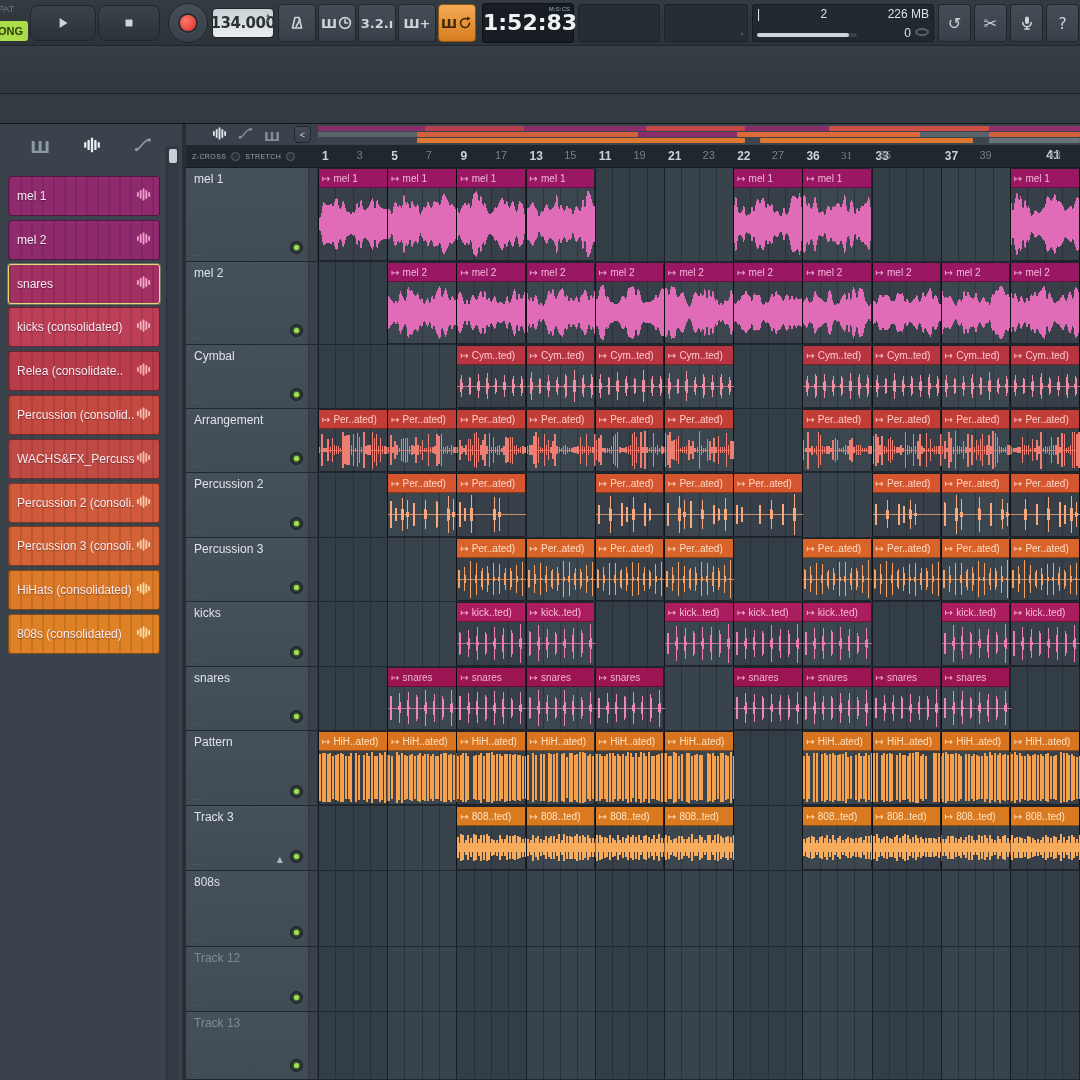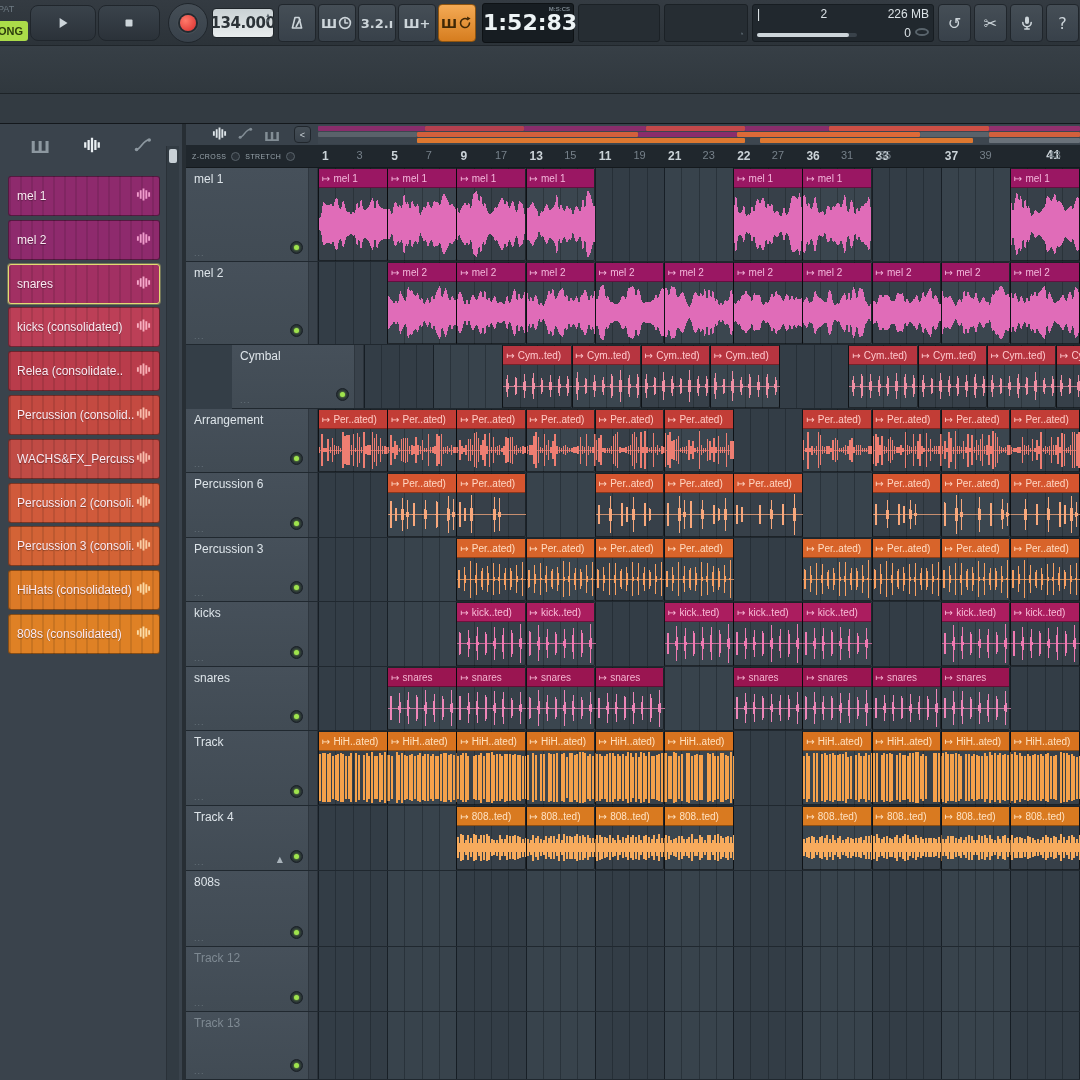"31" span.rnum { font-family: none -> Liberation Serif, serif }
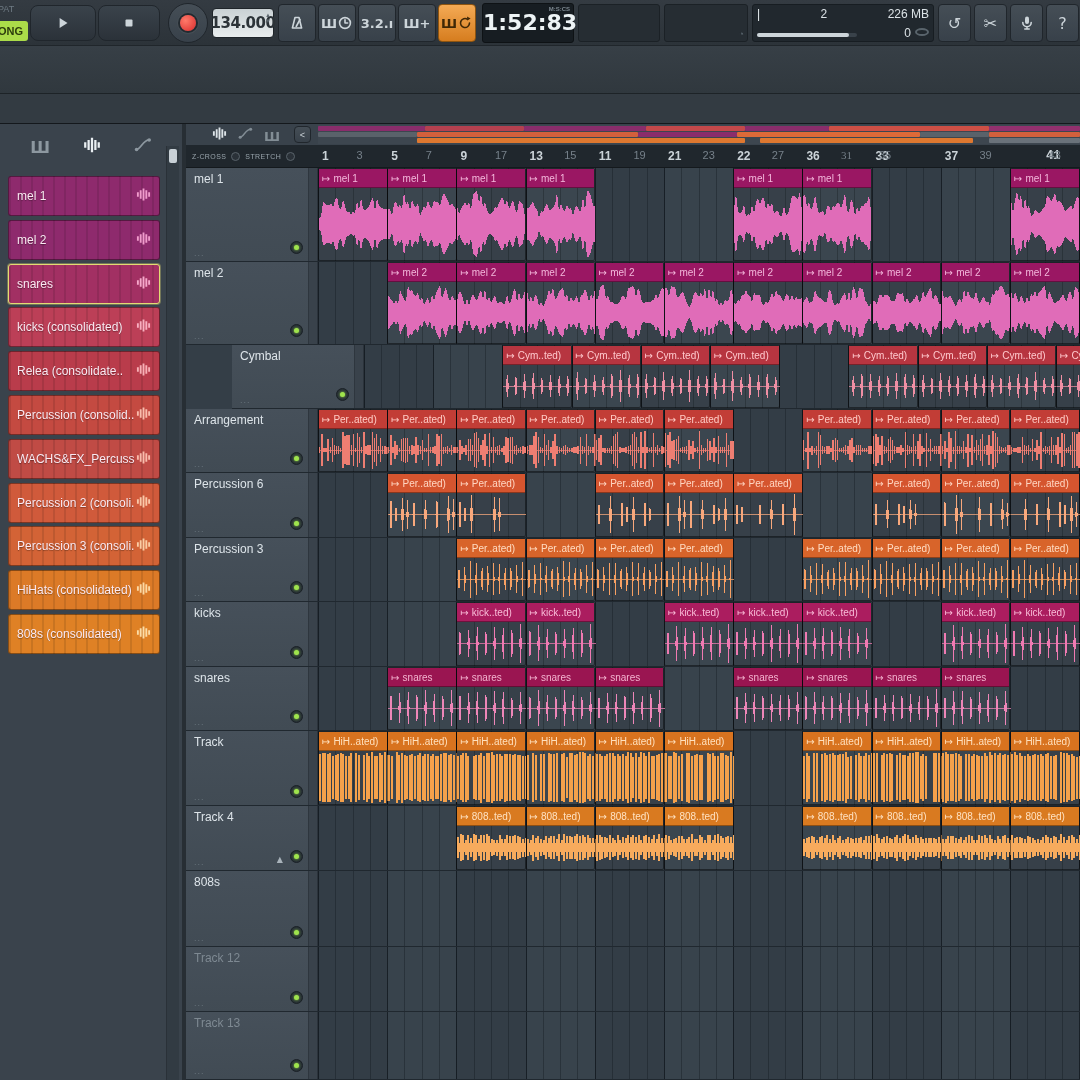"Cymbal" div.trow { margin-left: 46px -> none }
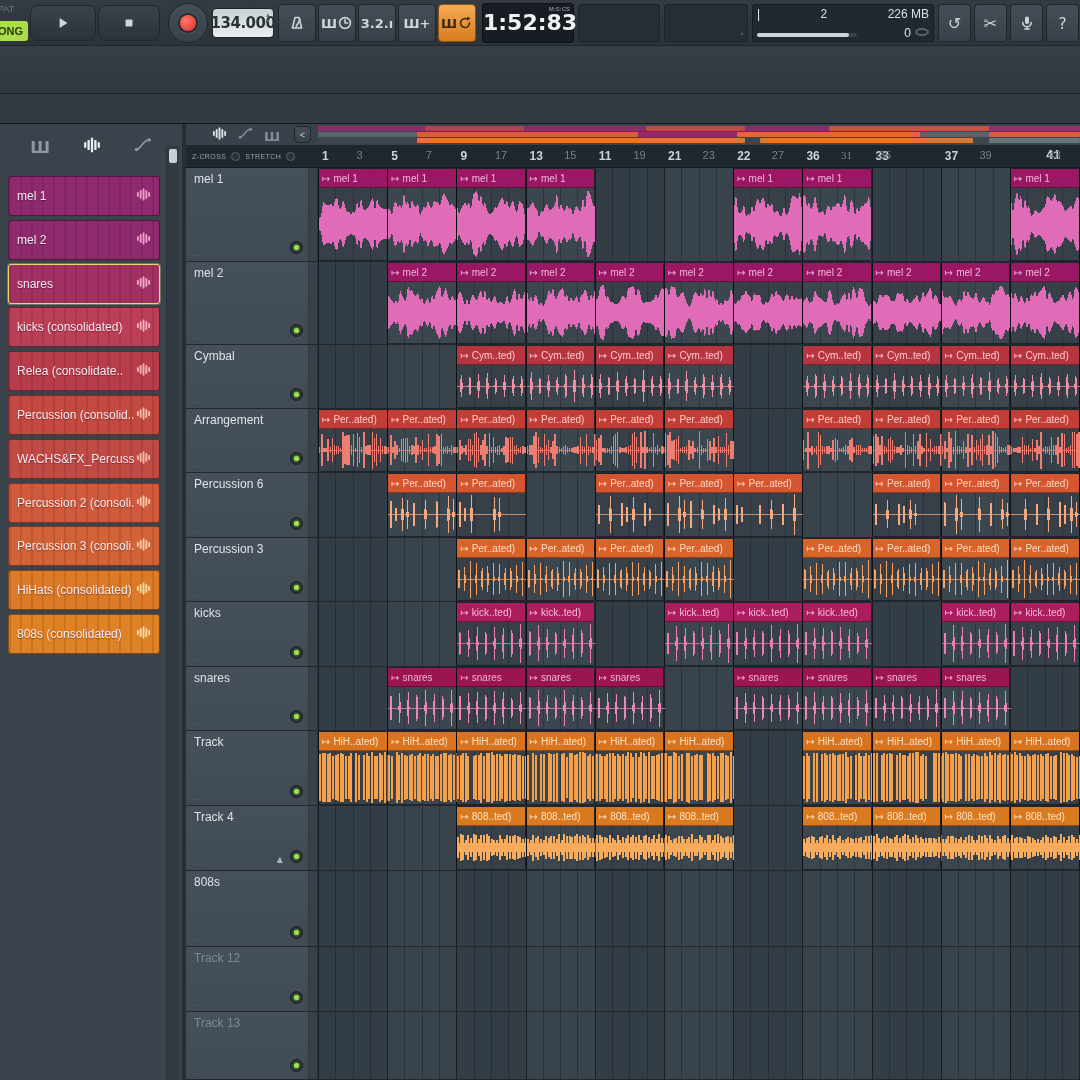"Percussion 6" div.tname { text: 6 -> 2 }
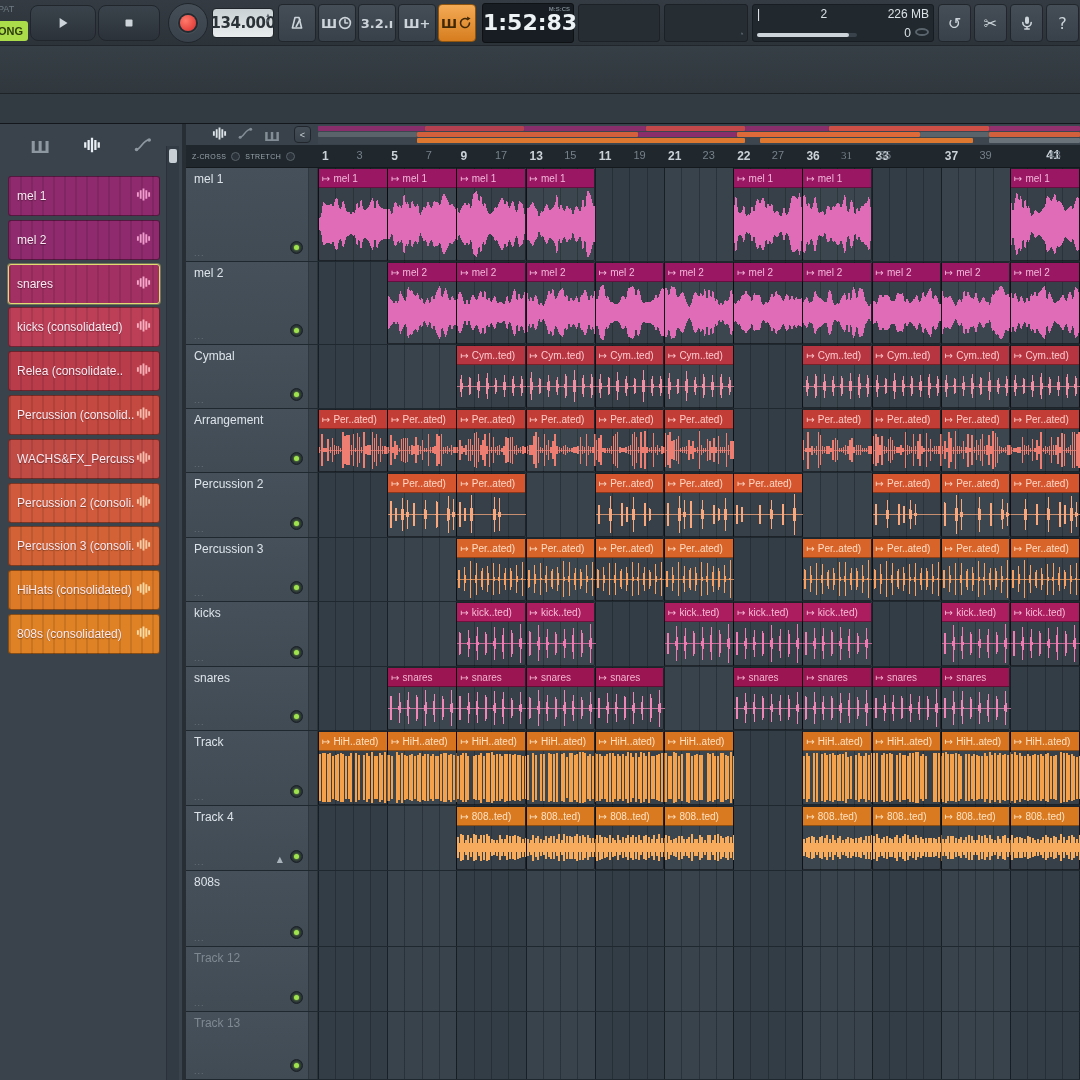"Track" div.tname { text: Track -> Pattern }
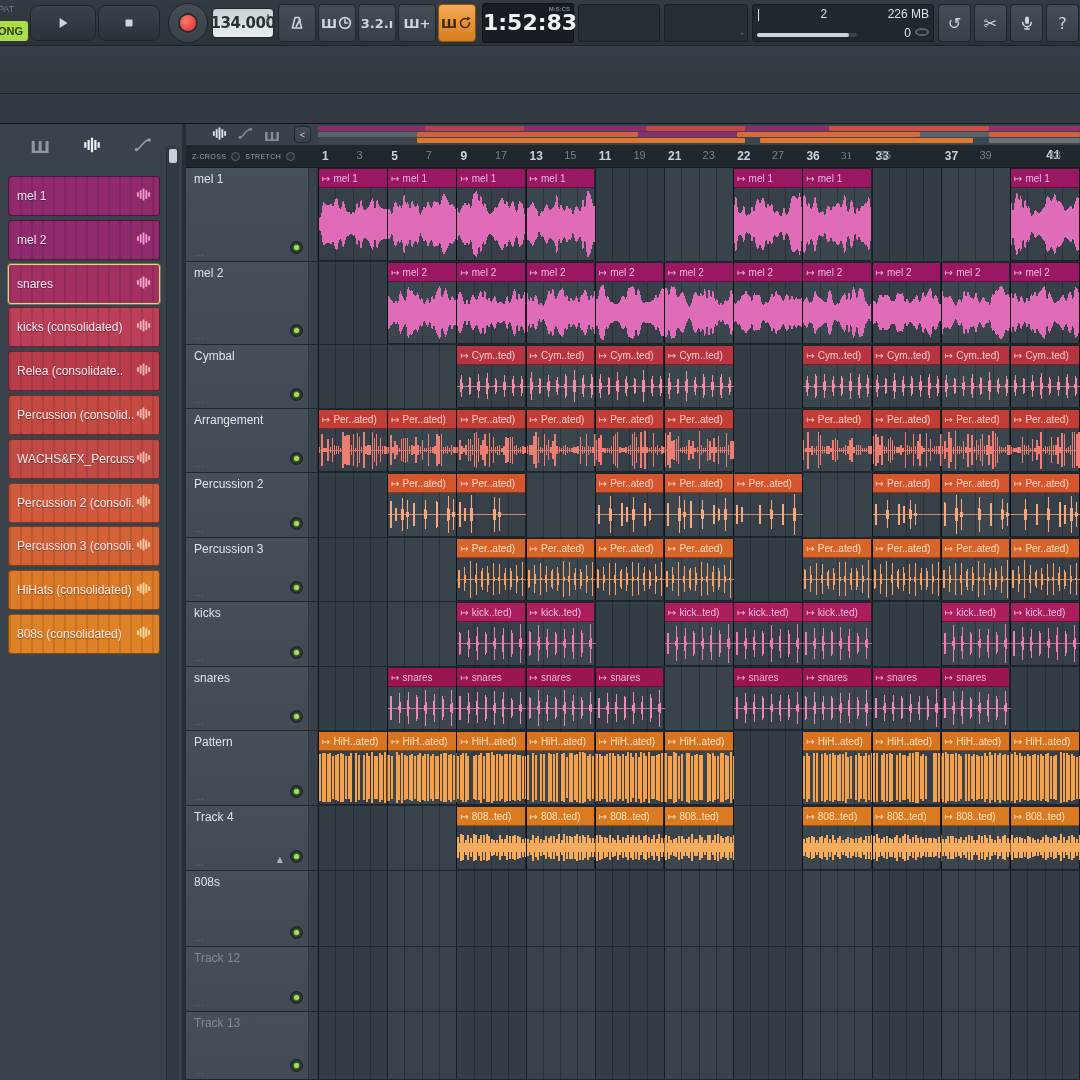"Track 4" div.tname { text: 4 -> 3 }
